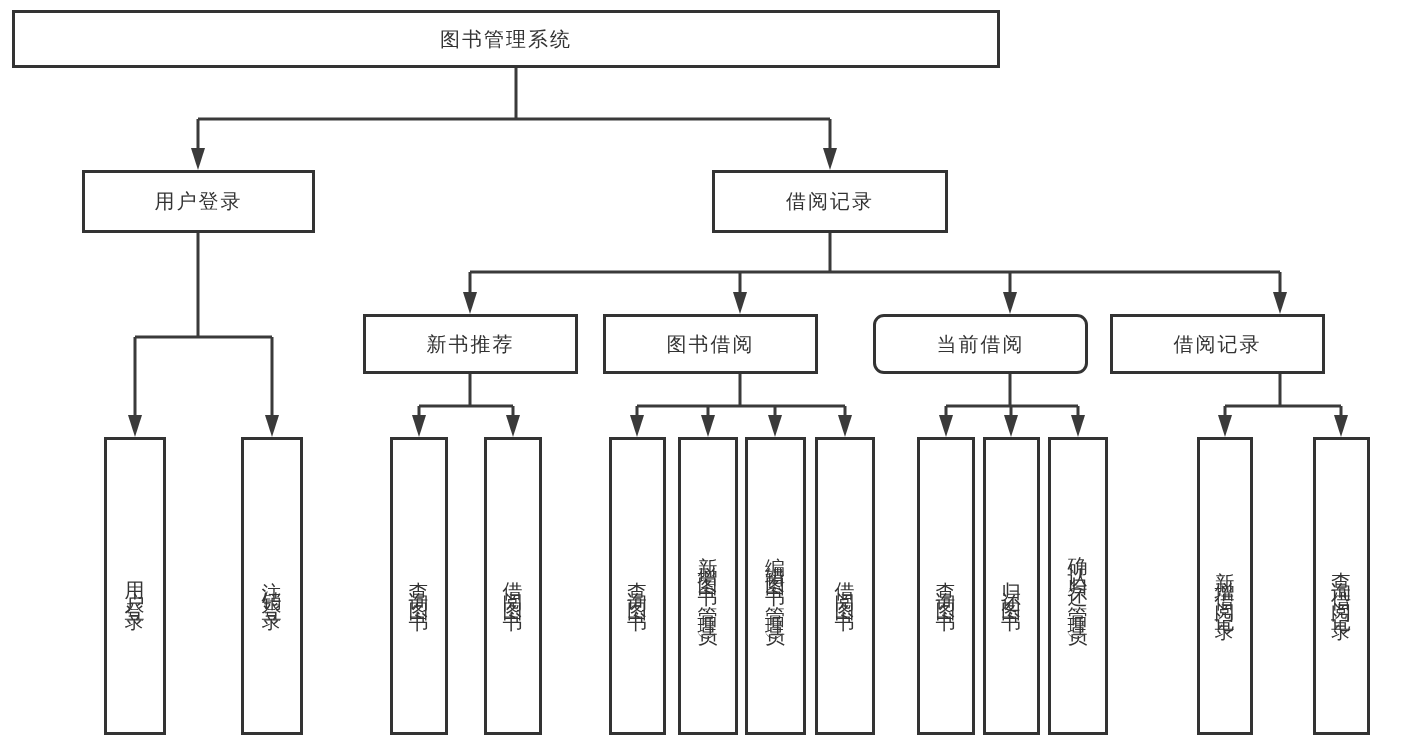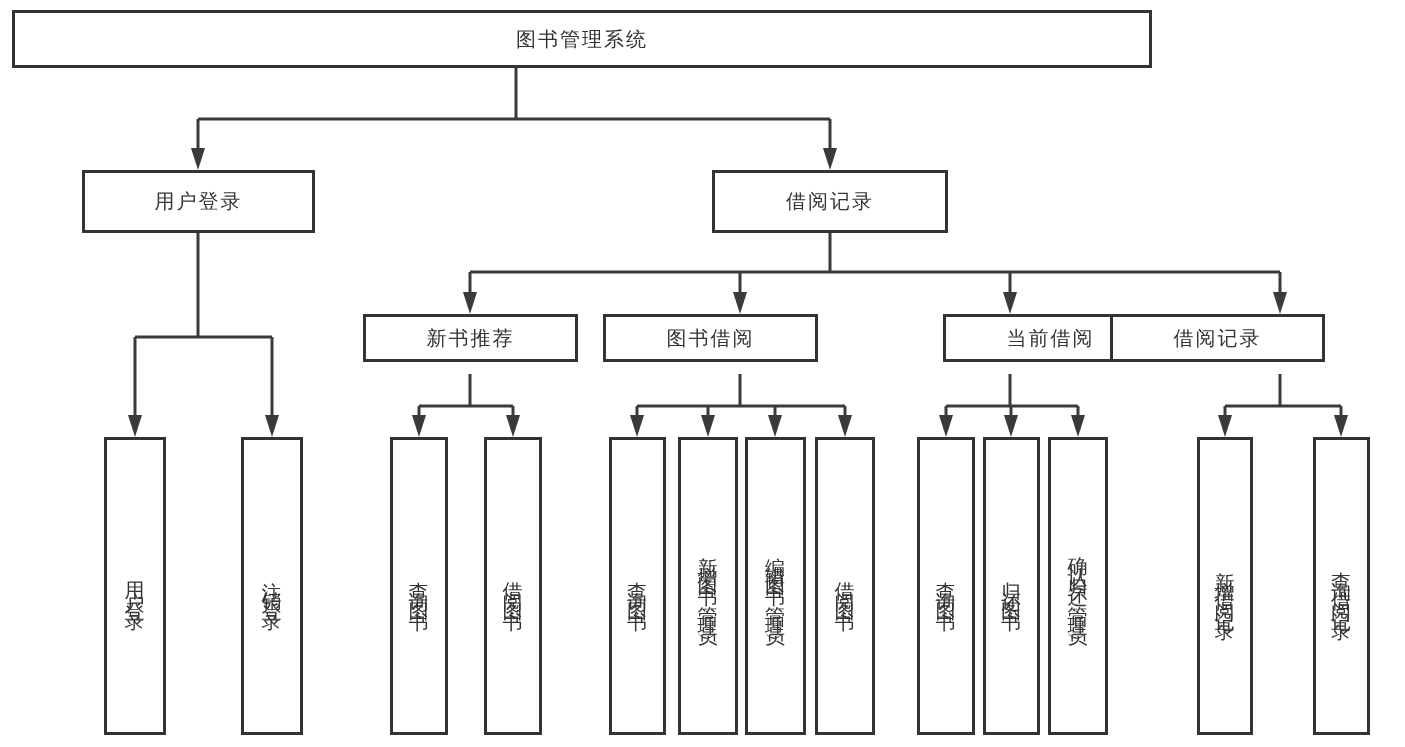"图书管理系统" .n-root { width: 1140px -> 988px }
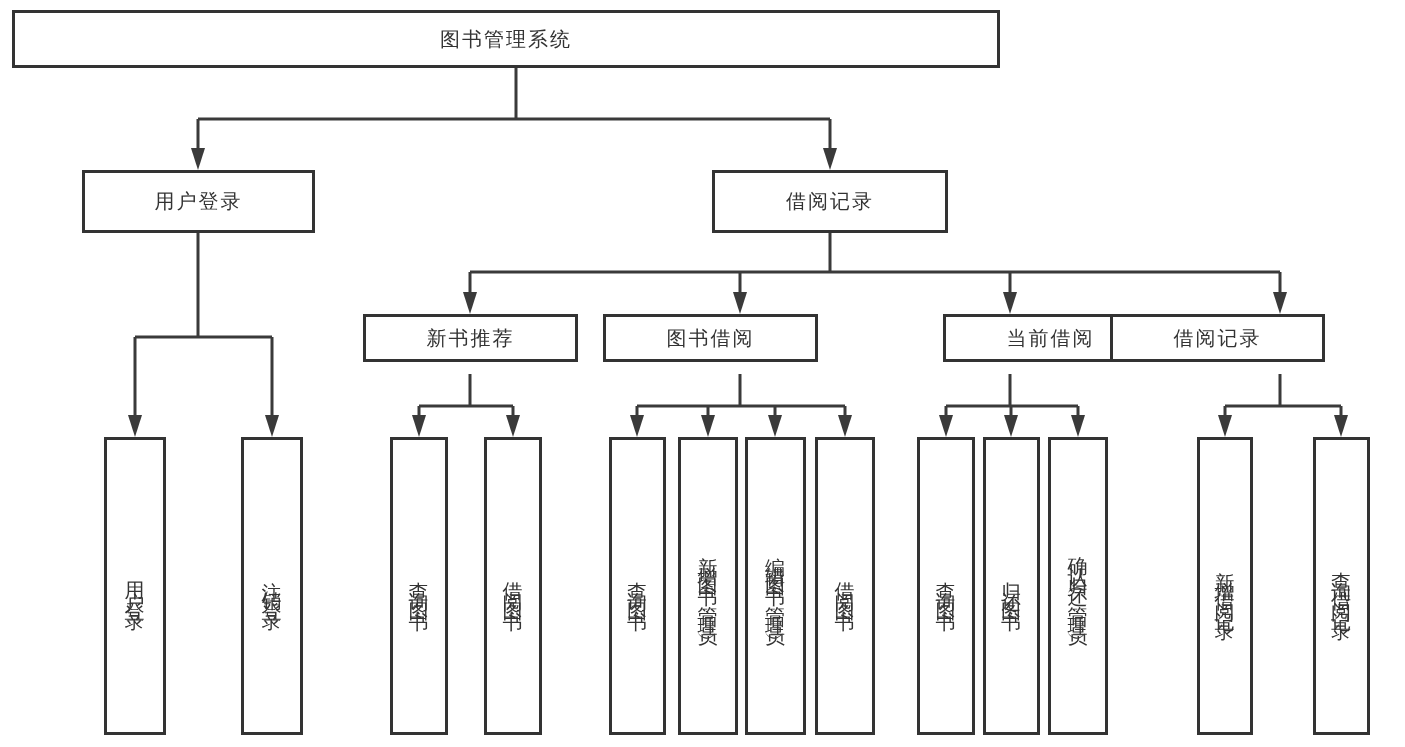"新书推荐" .lv3 { height: 48px -> 60px }
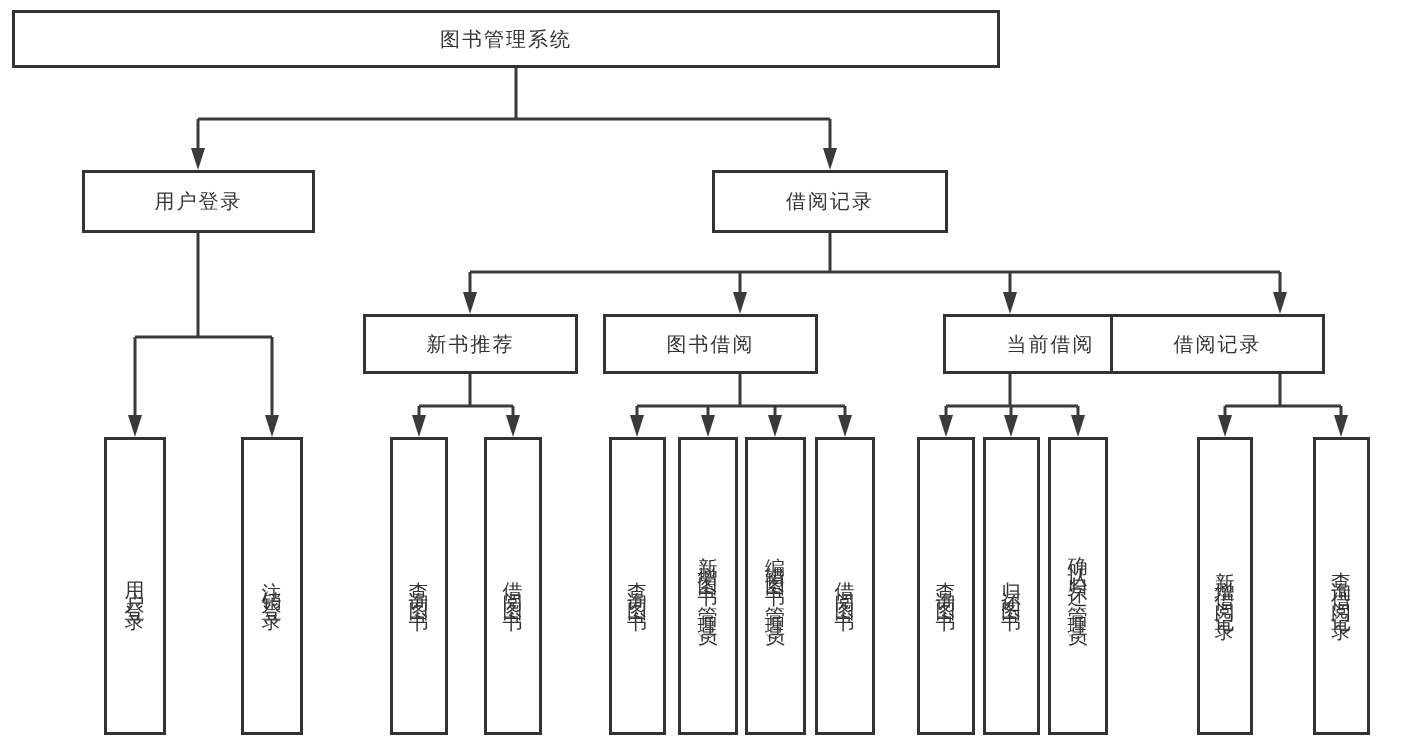"当前借阅" .n-cur { border-radius: none -> 11px; left: 943px -> 873px }
